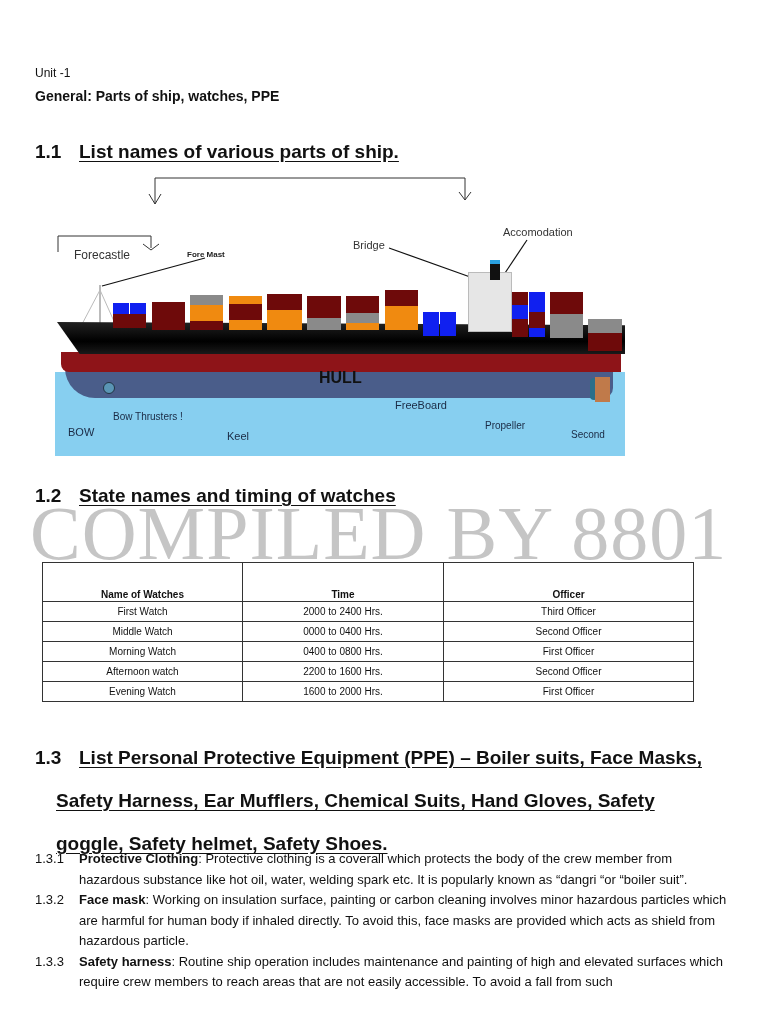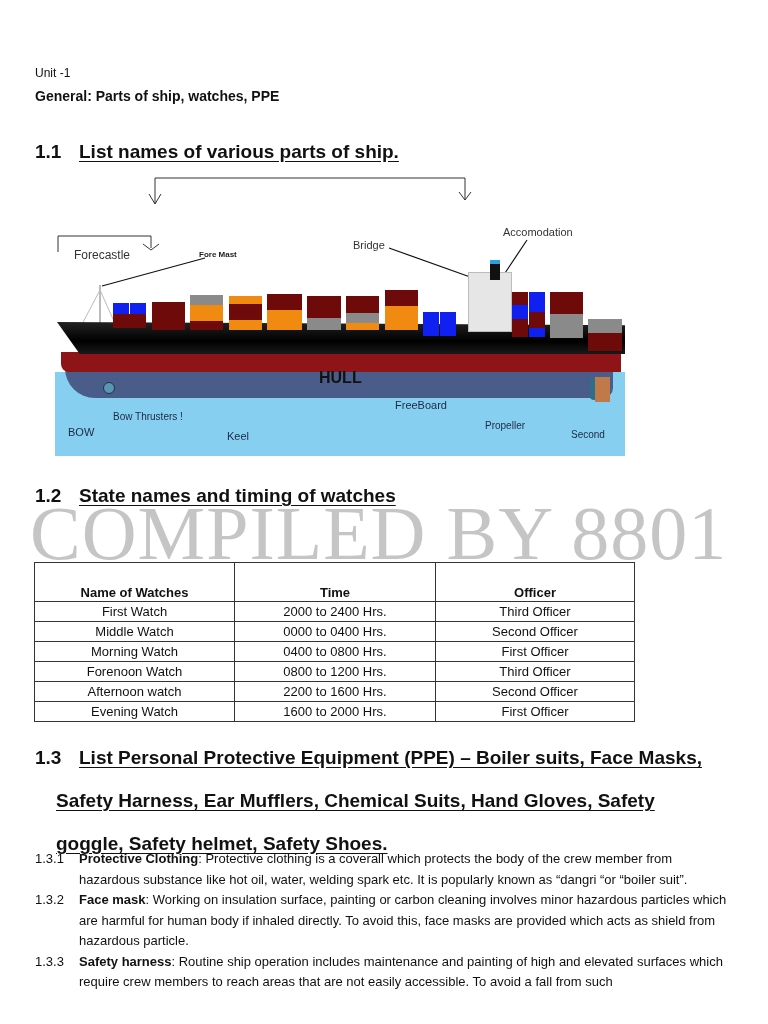"Fore Mast" span.lbl { left: 144px -> 132px }
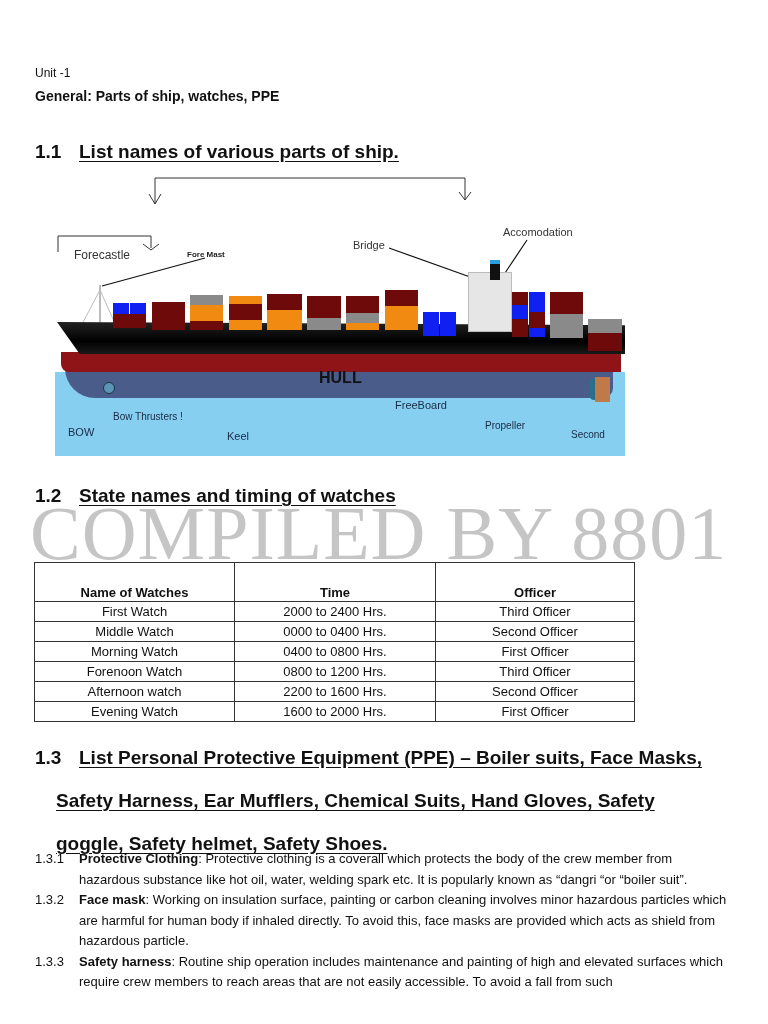"Name of Watches" table.watches { font-size: 13px -> 10px; left: 34px -> 42px; width: 601px -> 652px }
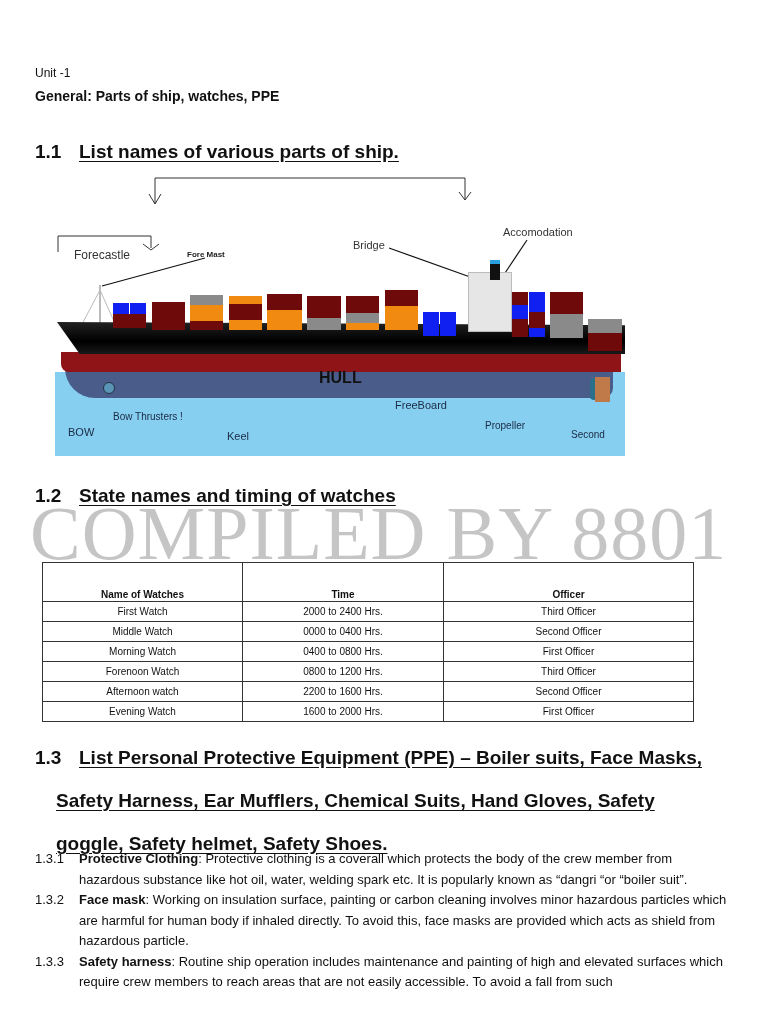"Forenoon Watch" tr { html: <tr> <td>Forenoon Watch</td> <td>0800 to 1200 Hrs.</td> <td>Third Officer</td> </tr> -> none }
